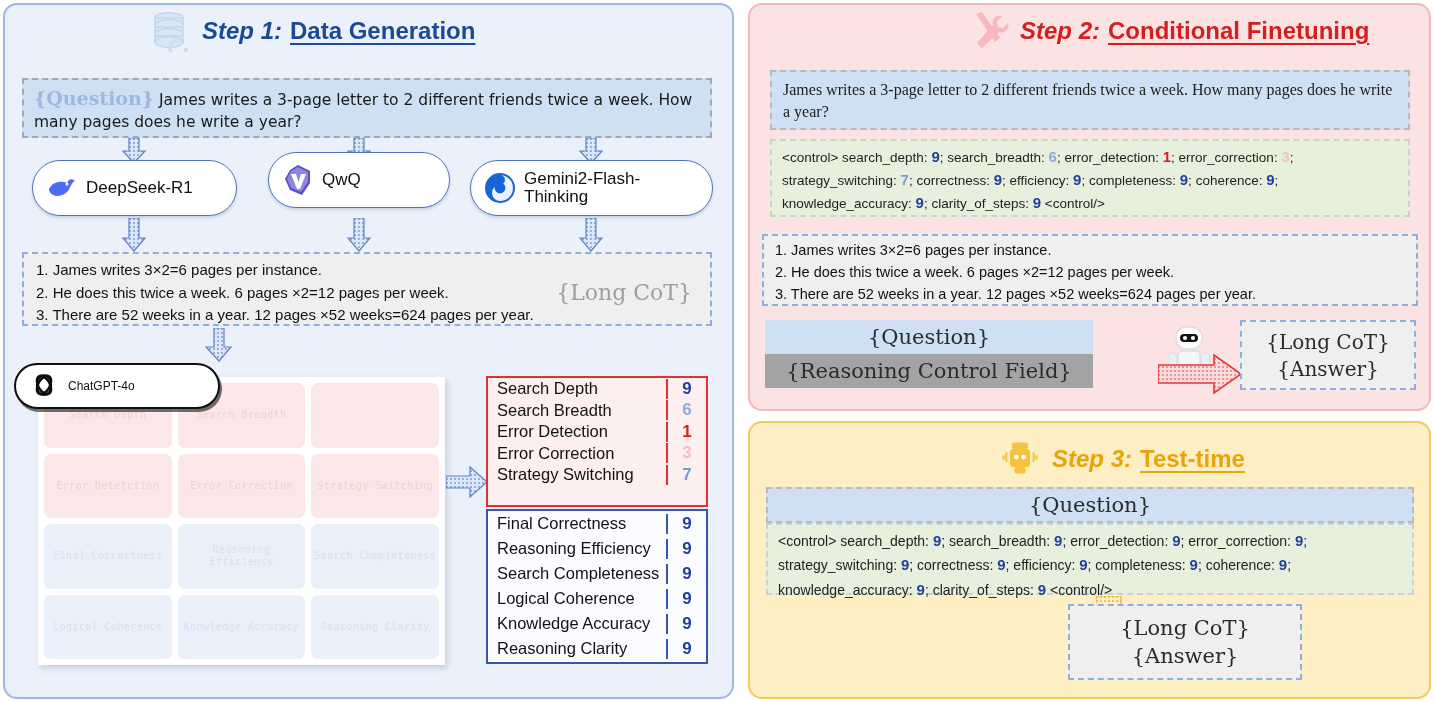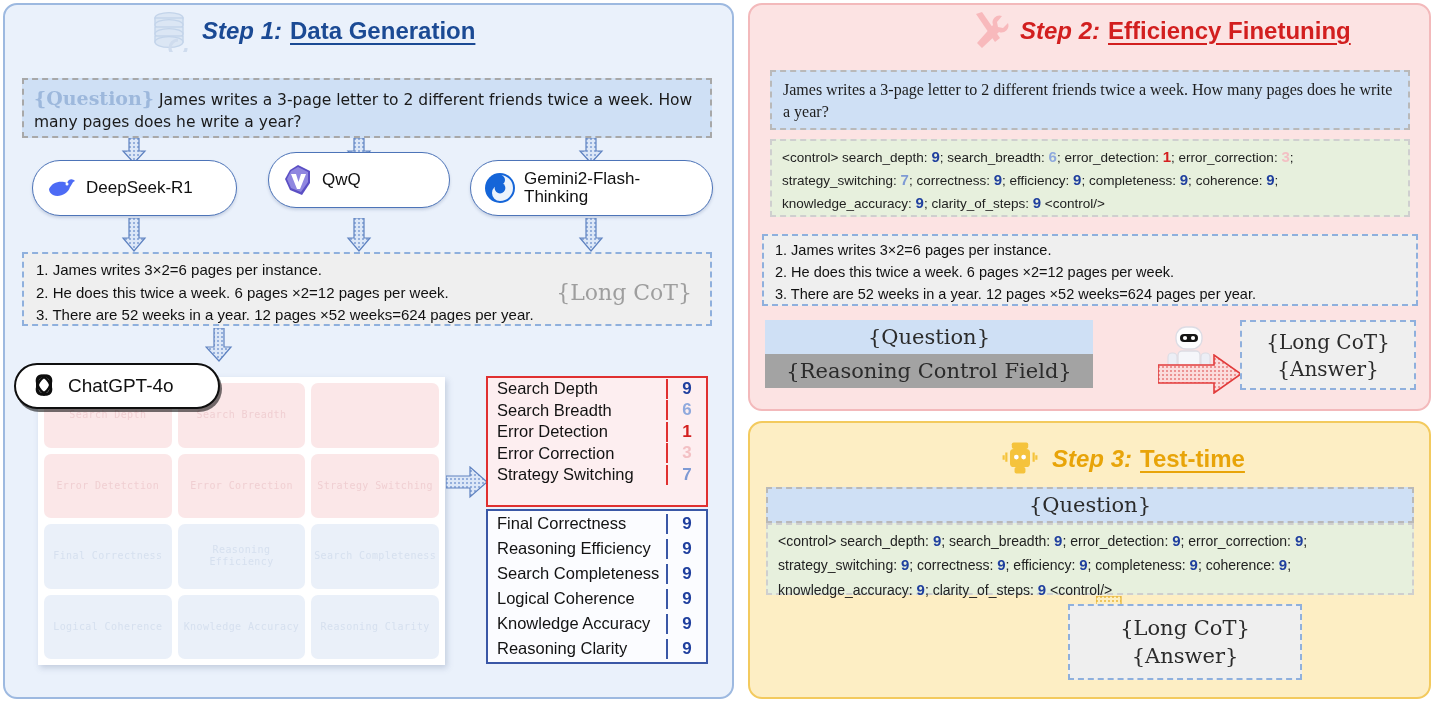"Efficiency Finetuning" span.steptitle { text: Efficiency -> Conditional }
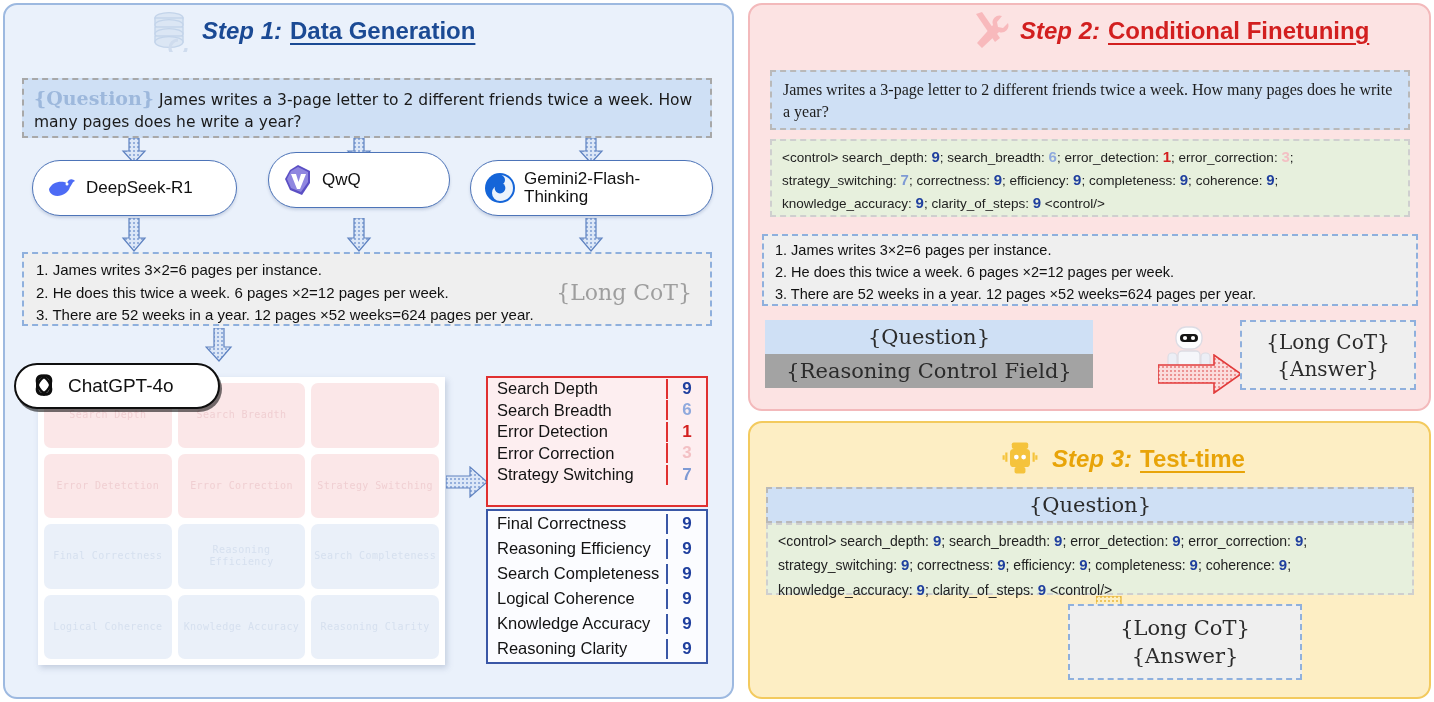"ChatGPT-4o" #gptbadge .mlabel { font-size: 19px -> 12px }
